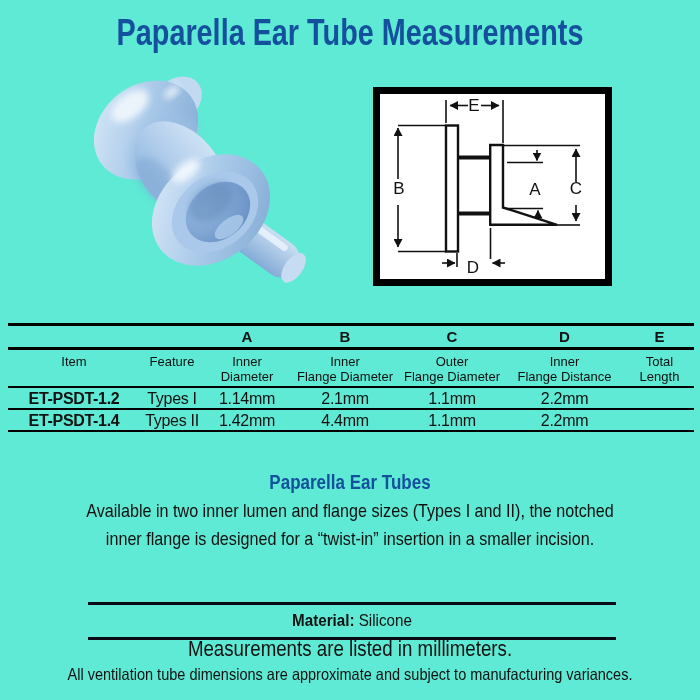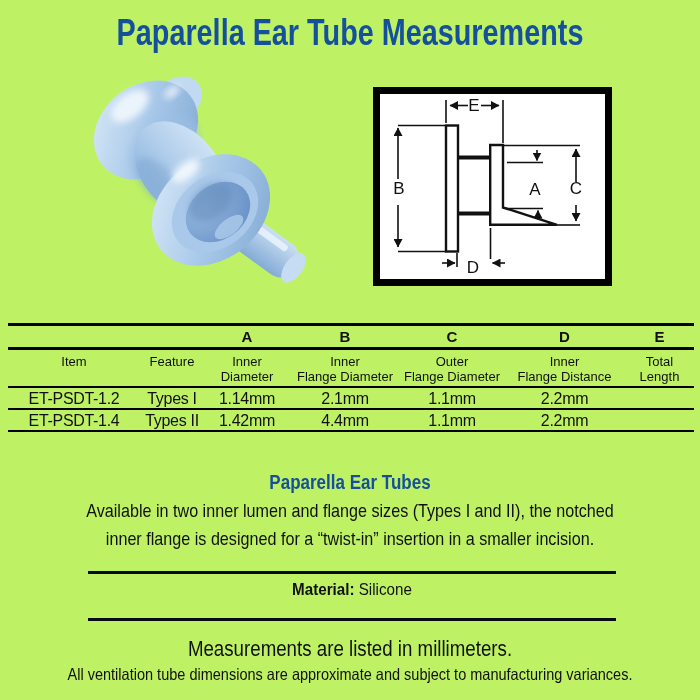"Paparella Ear Tube Measurements" .page { background: #bef264 -> #5eead4 }
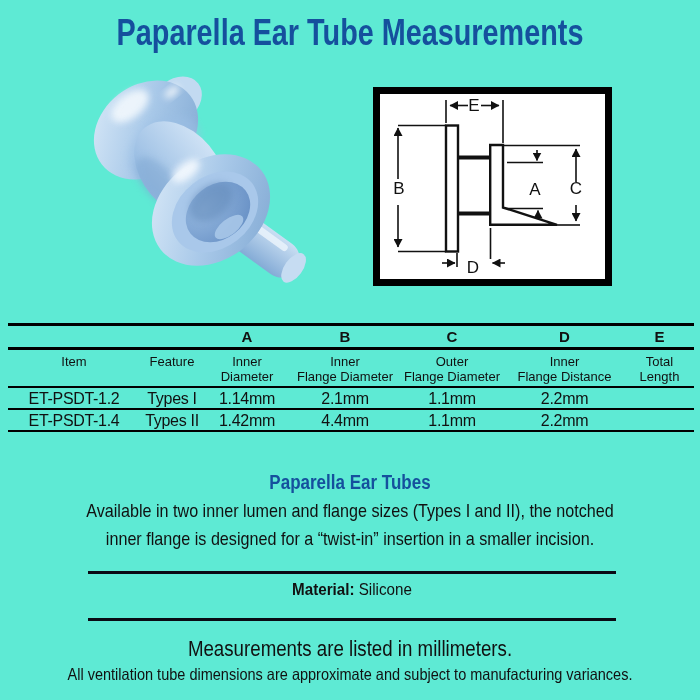"ET-PSDT-1.2" .trow.datarow .cell.item { font-weight: normal -> bold }
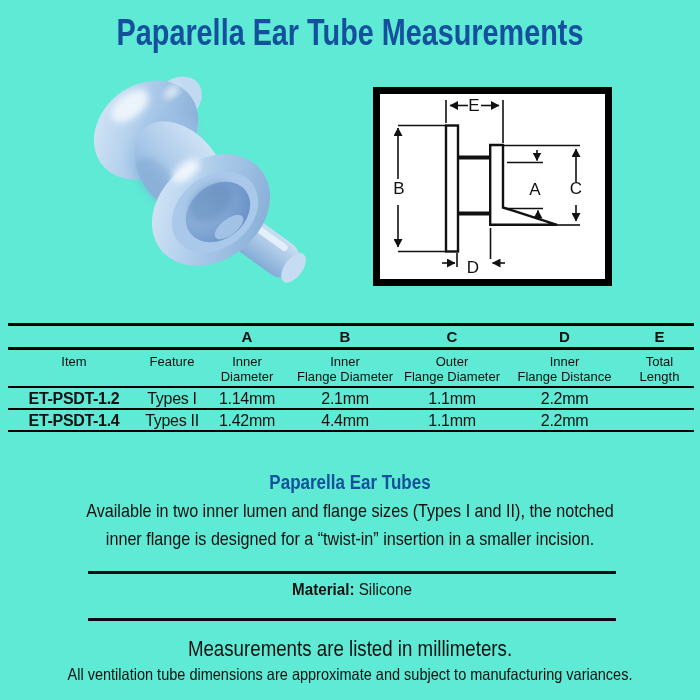"Material: Silicone" .material { padding: 6px 0 19px 0 -> 6px 0 7px 0; top: 571px -> 602px }
